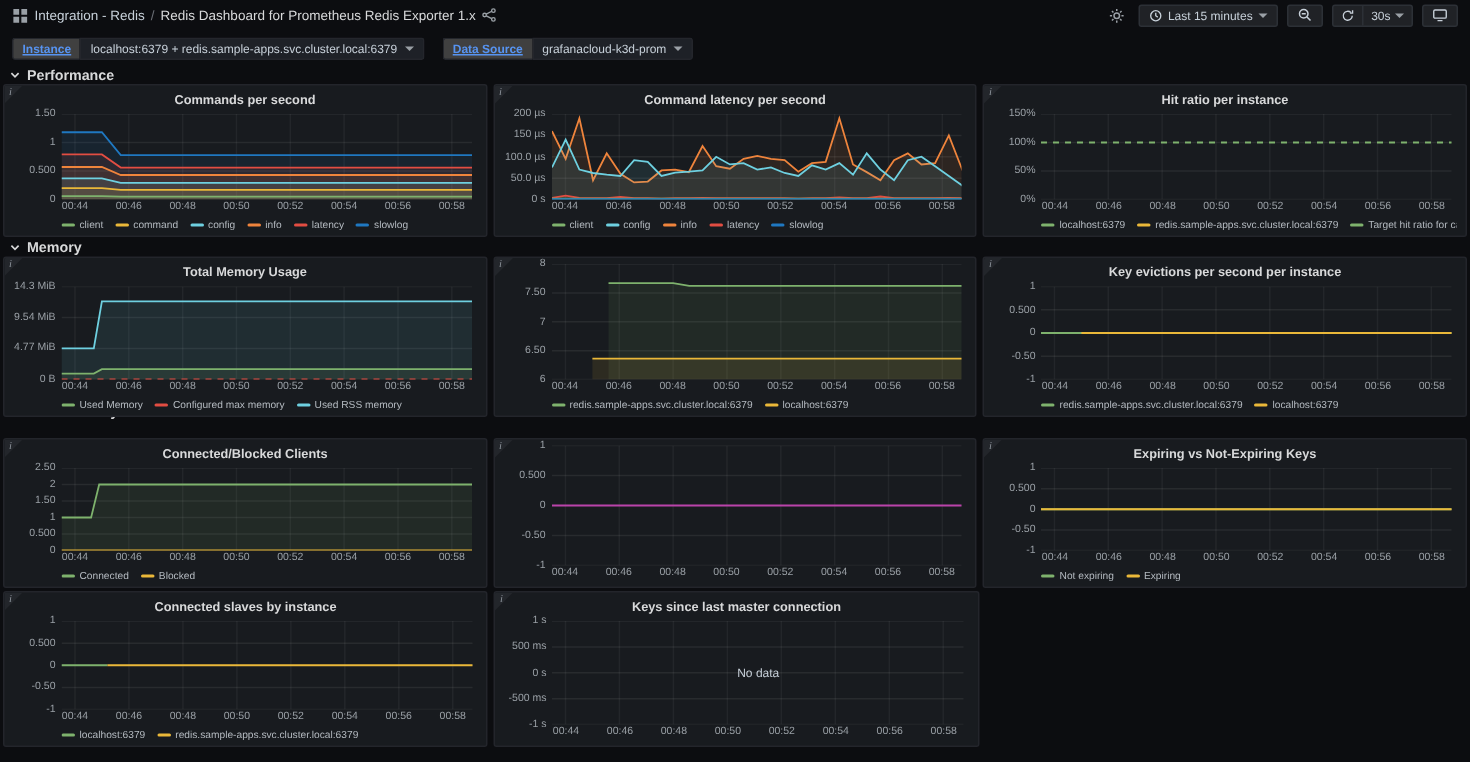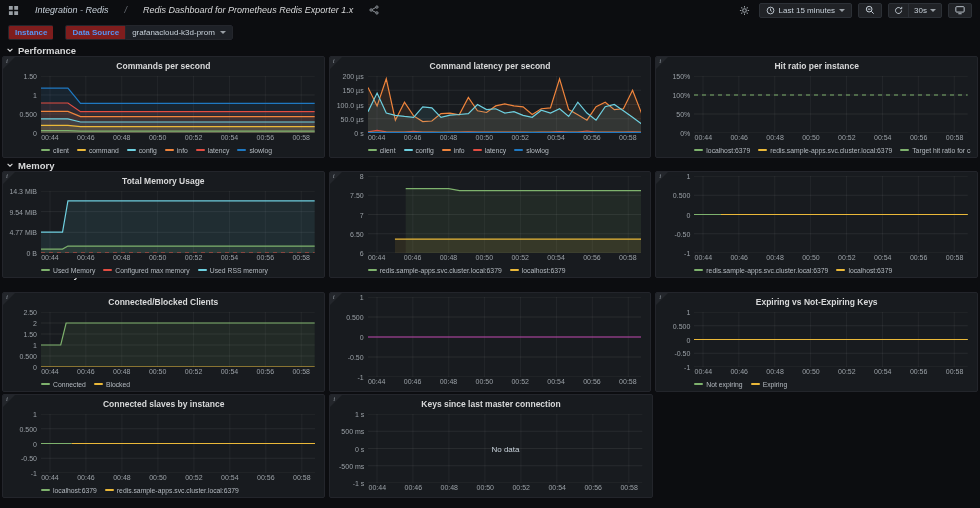"Integration - Redis" .nav-left { font-style: italic -> none; gap: 16px -> 4px }
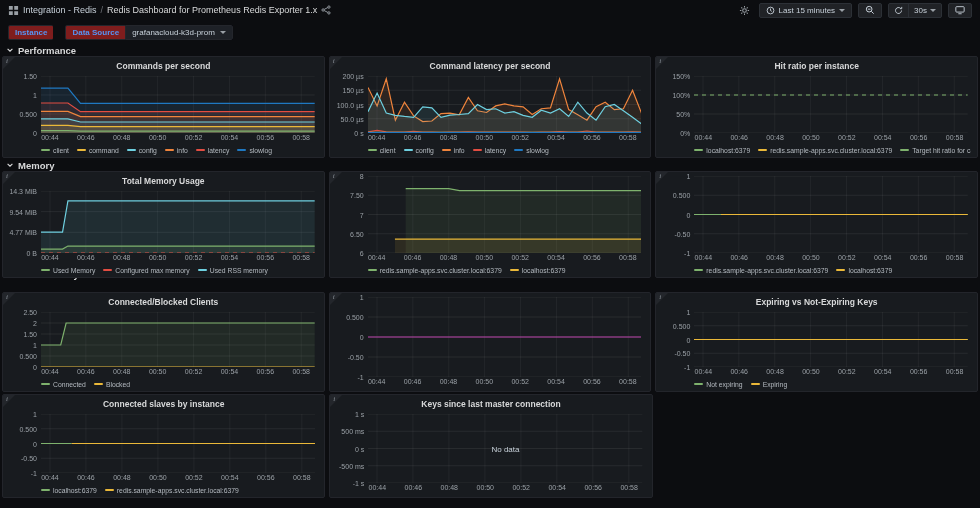"Instance" .var-label { background: #7f1d1d -> #404040; text-decoration: none -> underline }
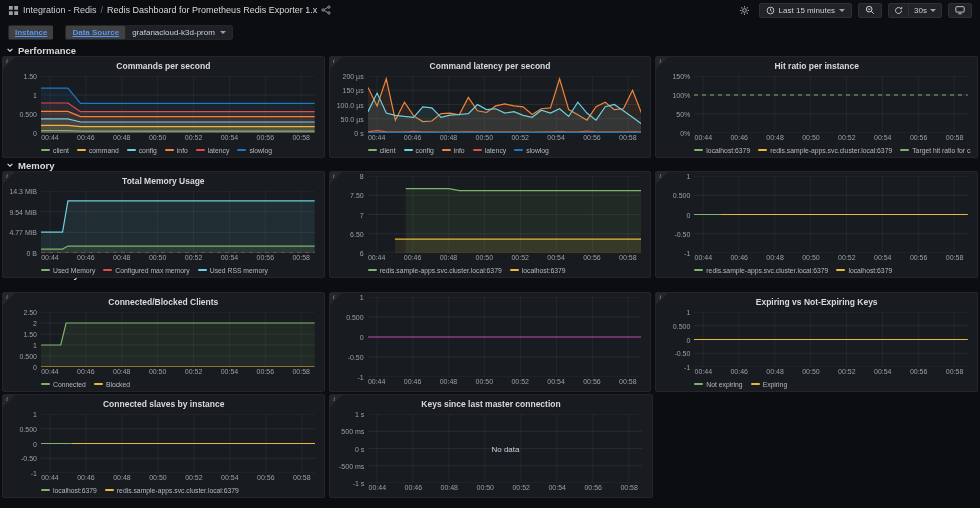"localhost:6379 +" span.var-value { html: none -> <span> <span>localhost:6379 + redis.sample-apps.svc.cluster.local:6379</span> <span></span> </span> }
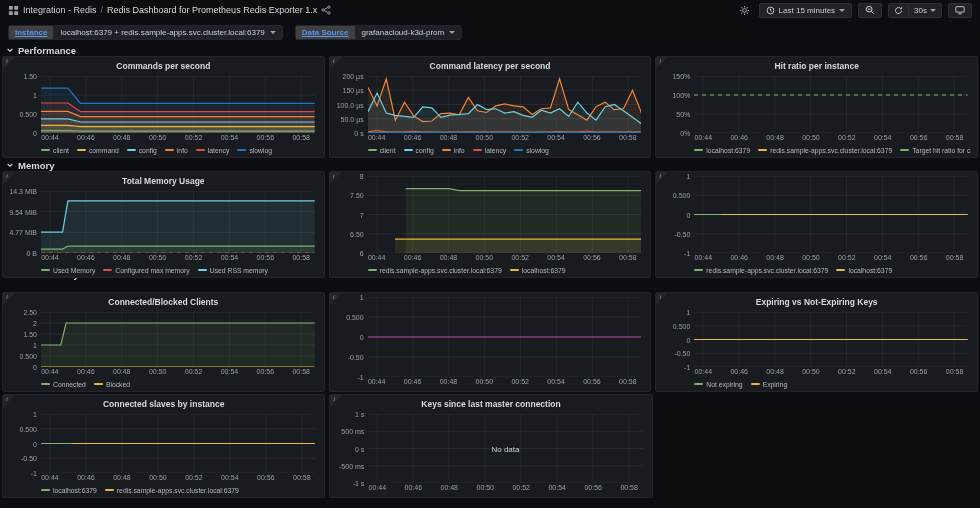"Key evictions per second per" div.panel-title { html: none -> <div>Key evictions per second per instance</div> }
